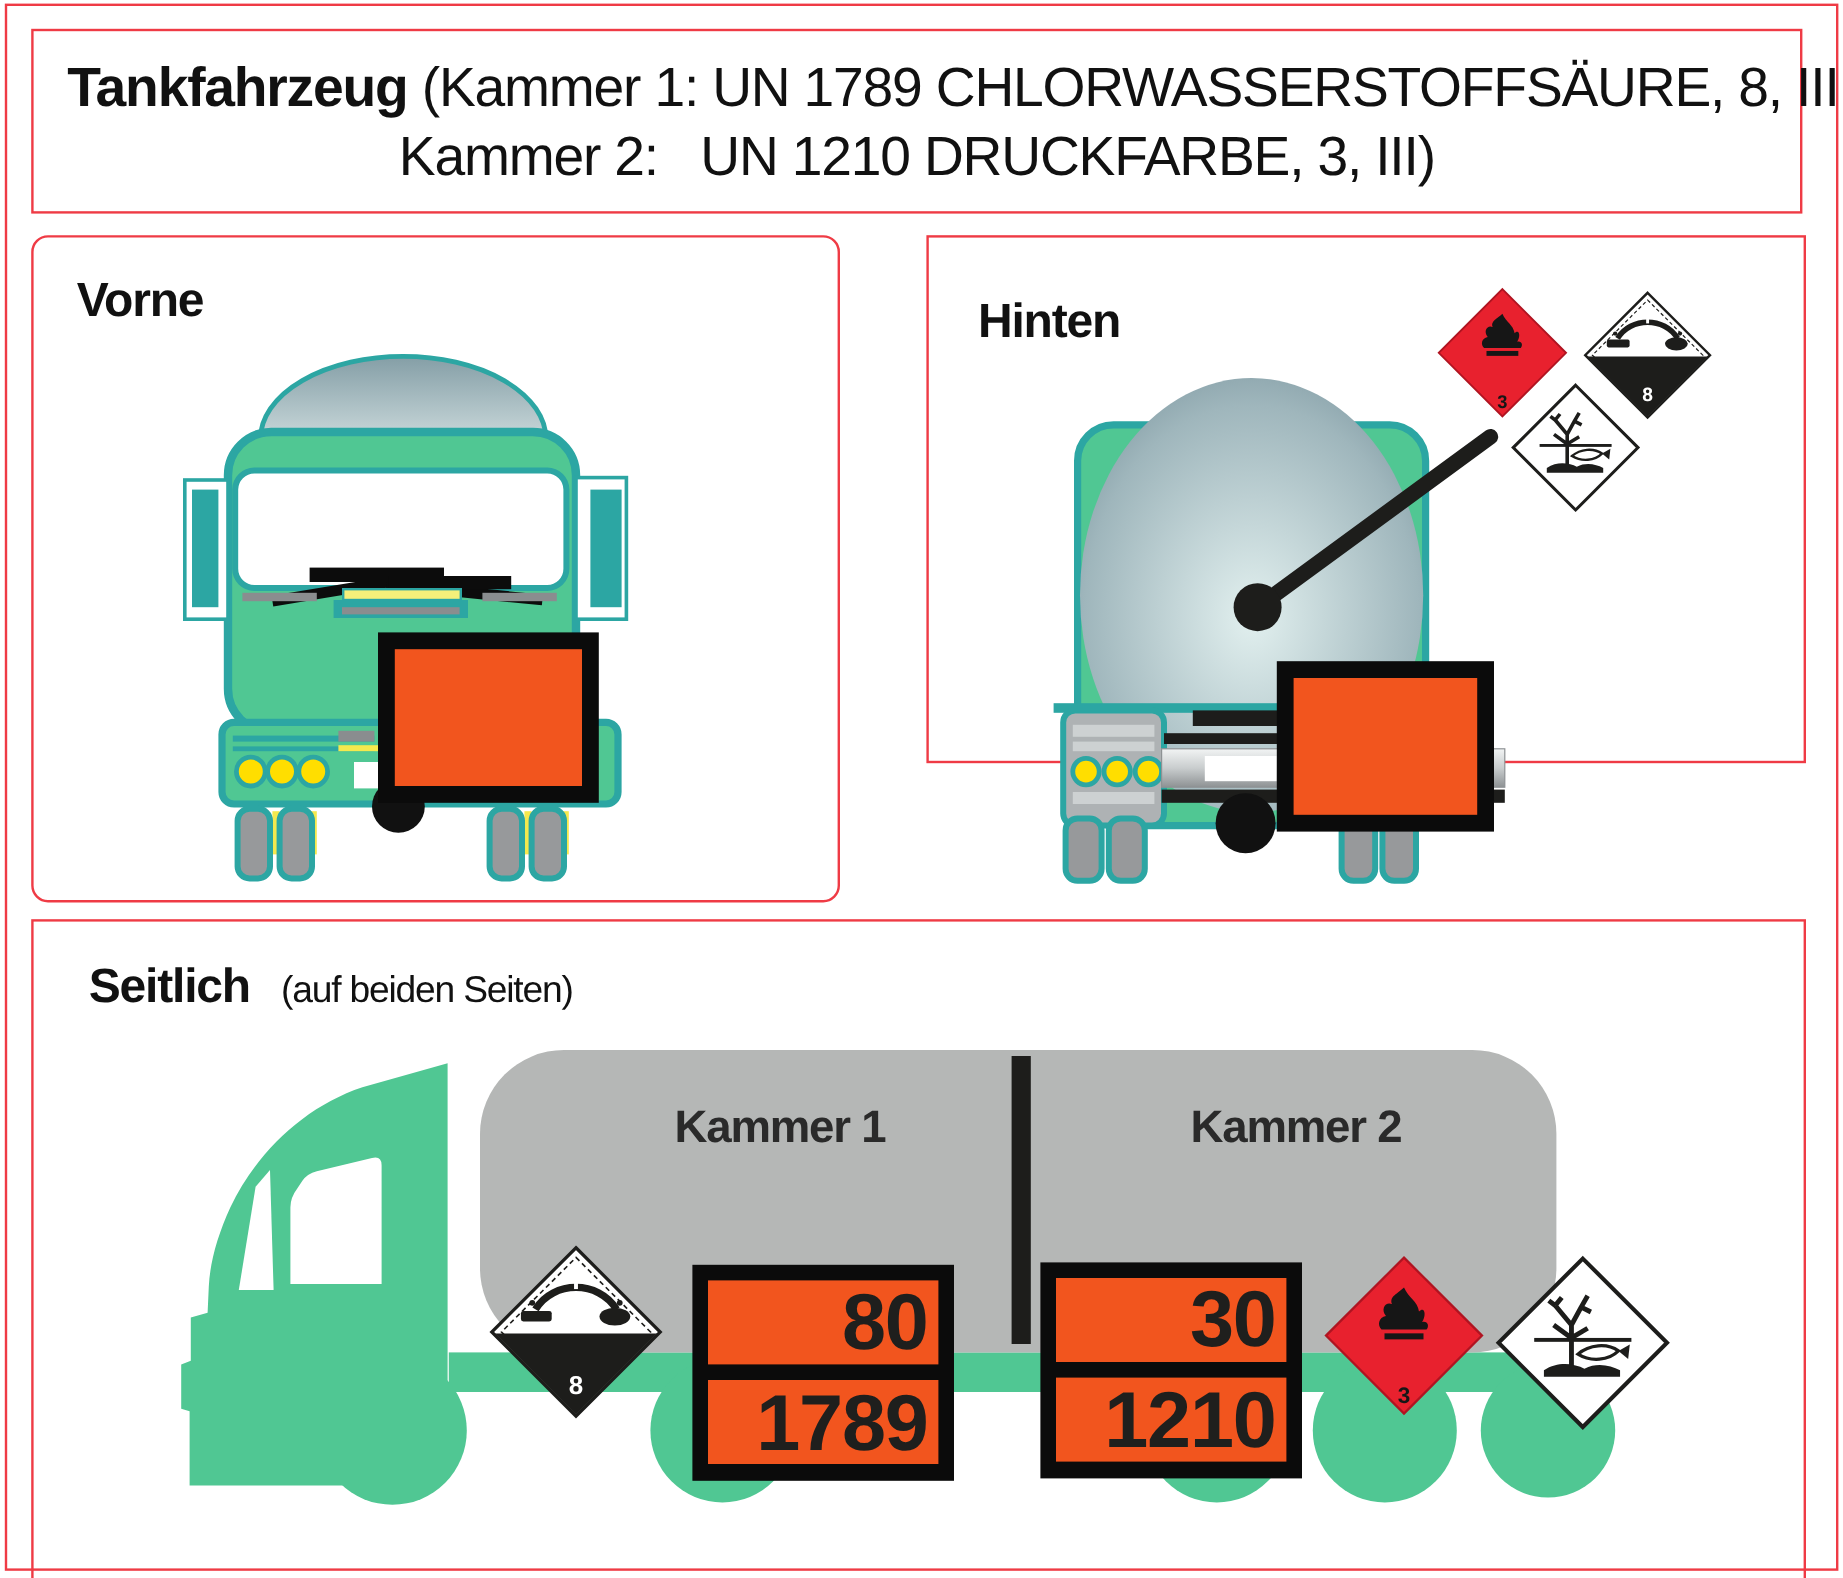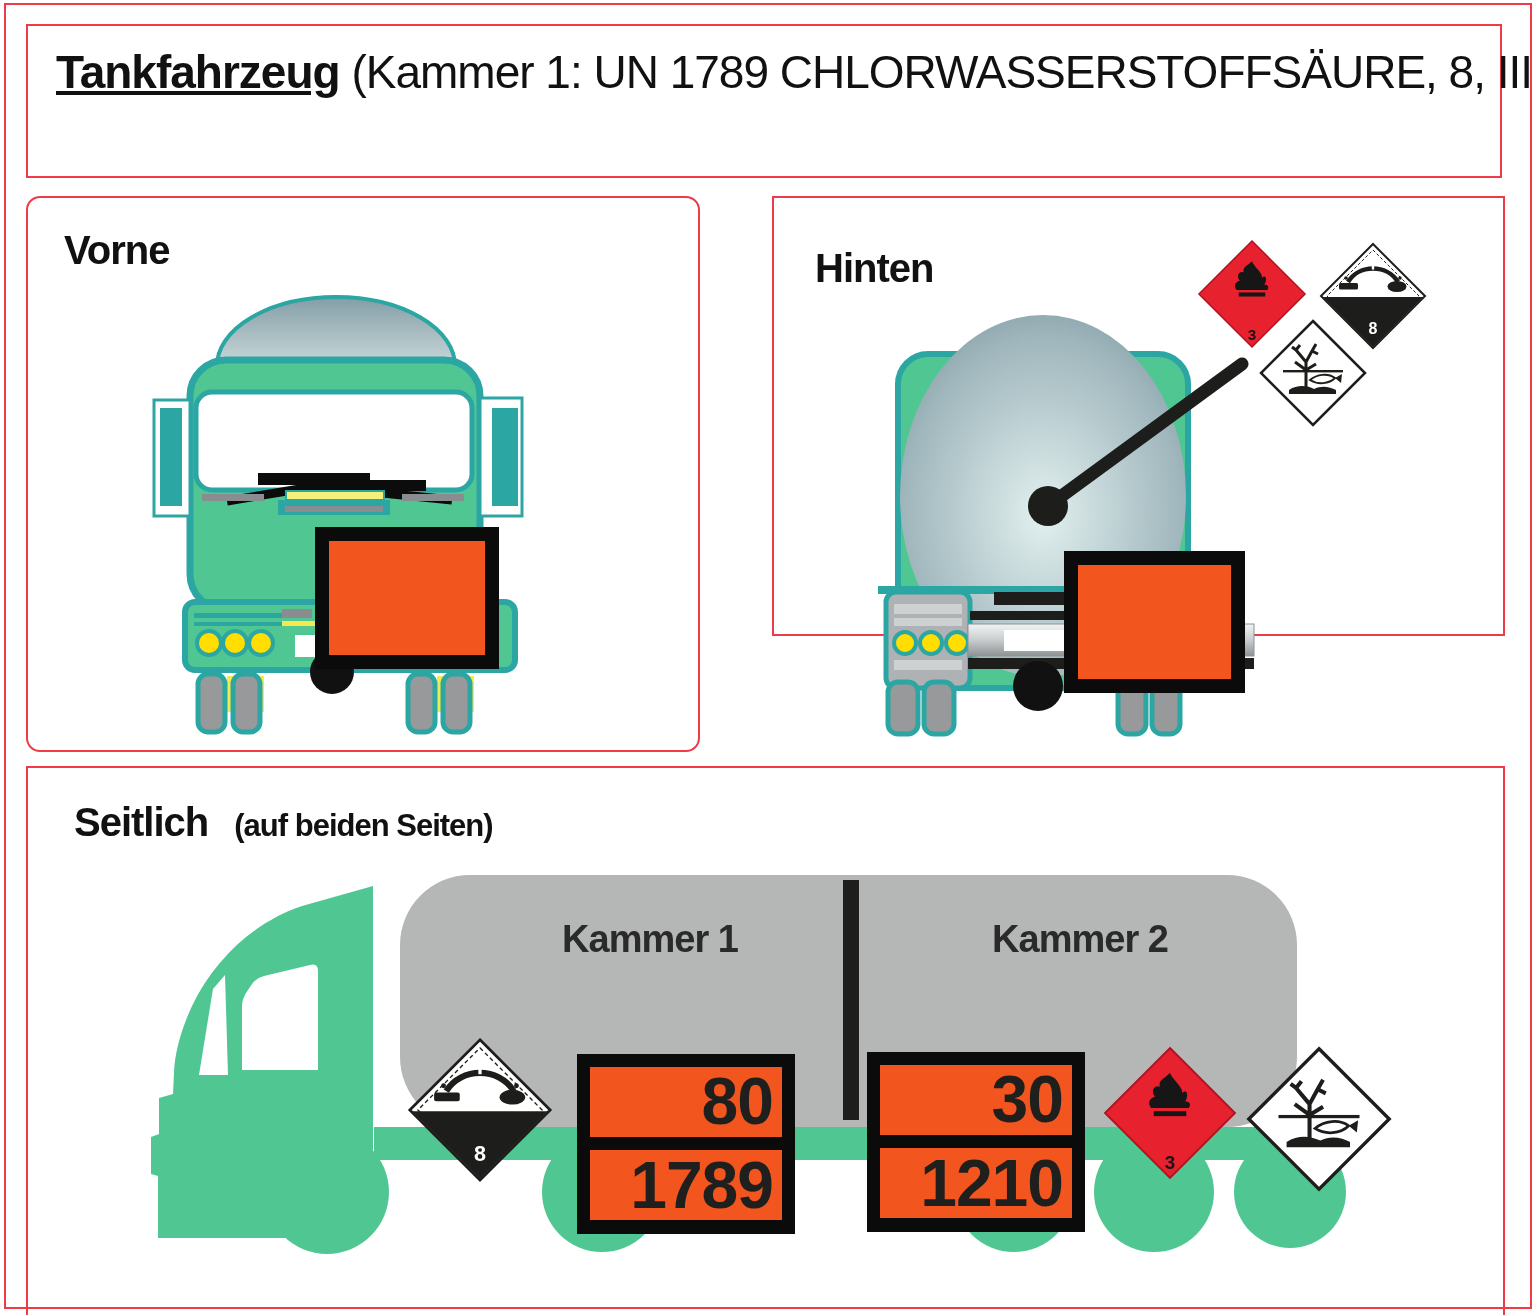"Tankfahrzeug" .t1 .brand { text-decoration: underline -> none }
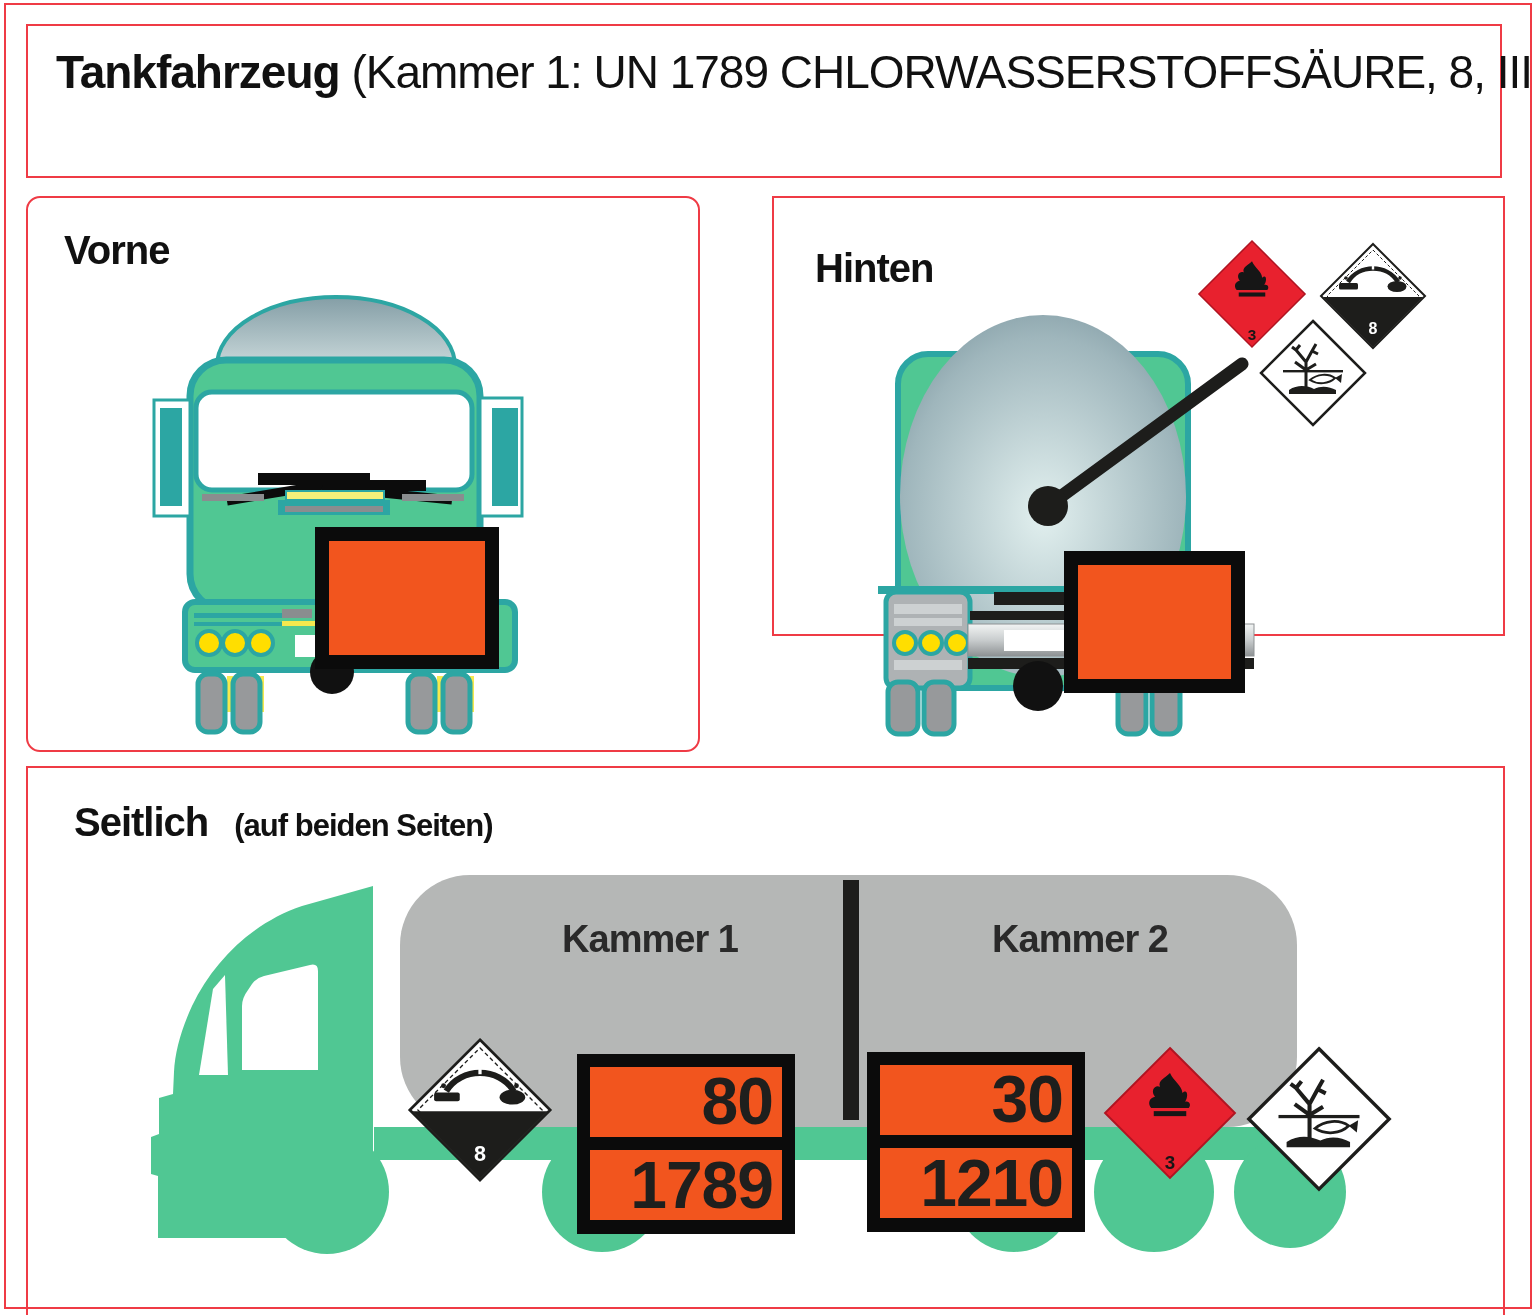"Kammer 2: UN 1210 DRUCKFARBE," div.title-line { html: none -> <div>Kammer 2: UN 1210 DRUCKFARBE, 3, III)</div> }
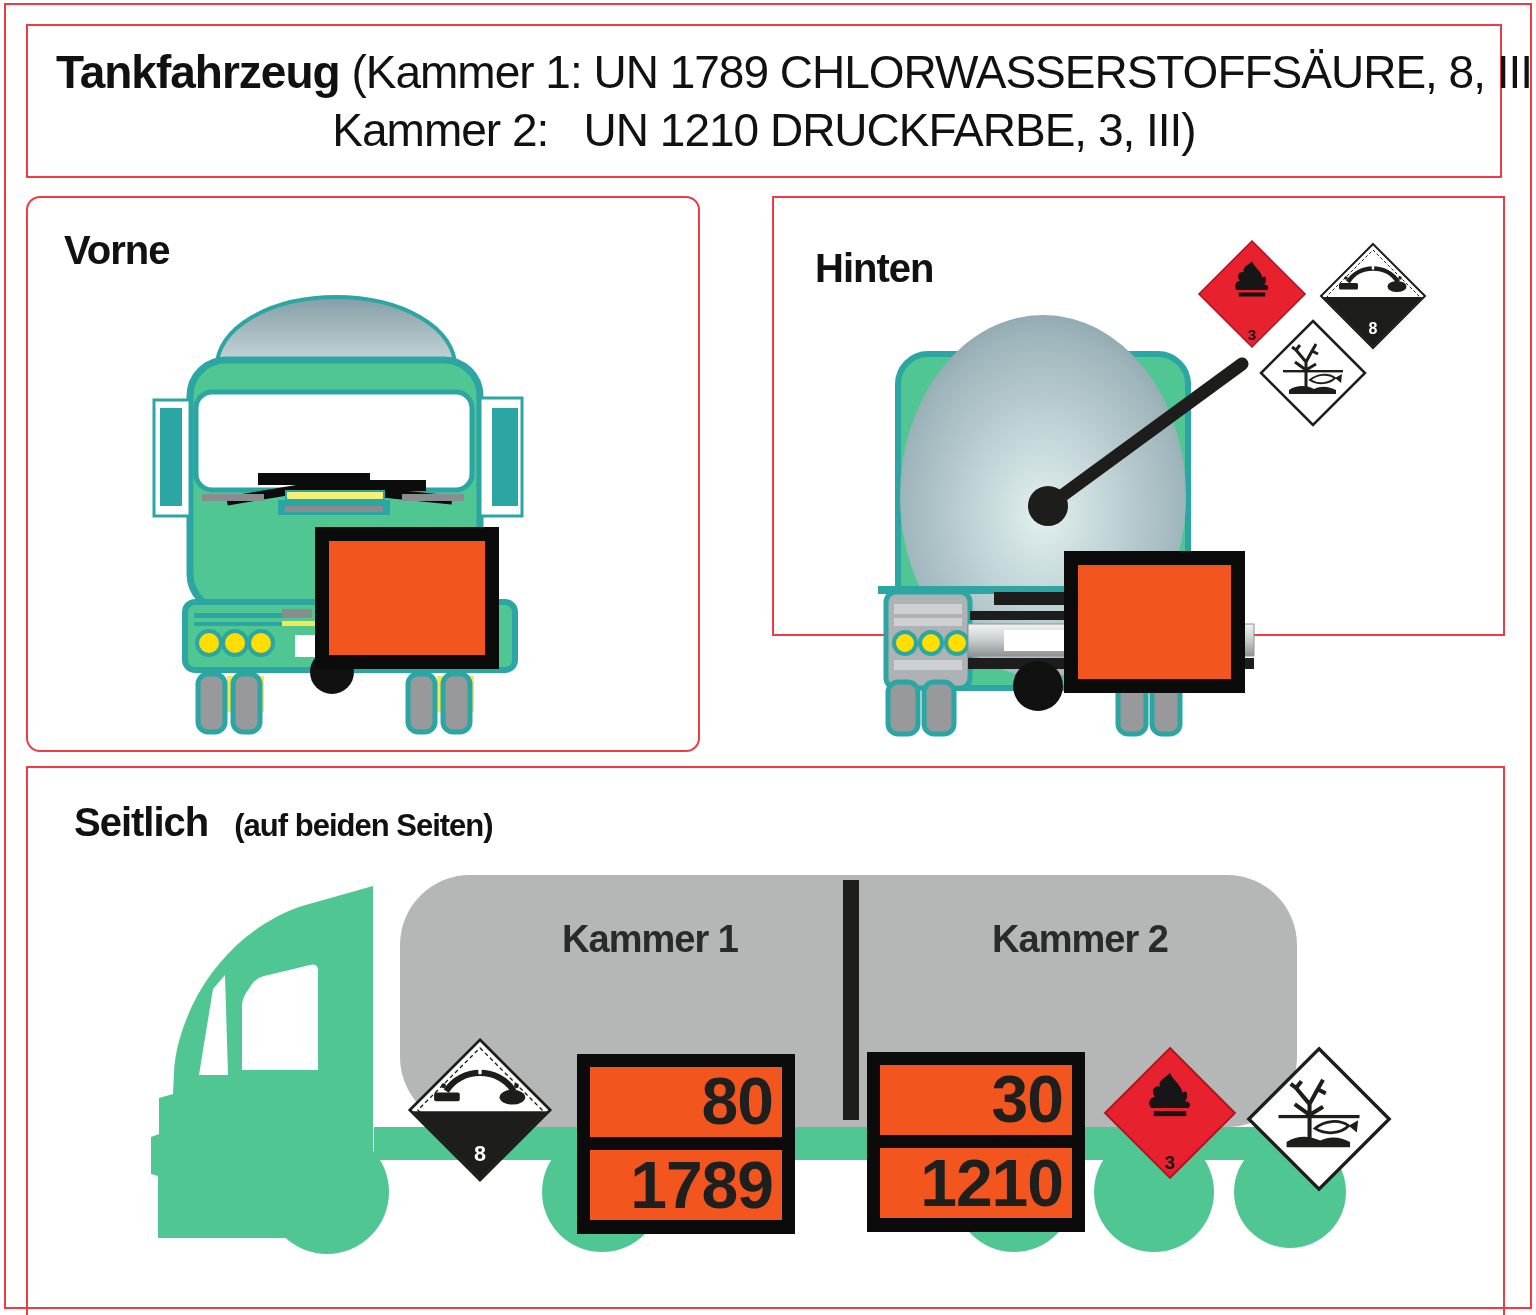"(auf beiden Seiten)" .sub-label { font-weight: bold -> normal }
